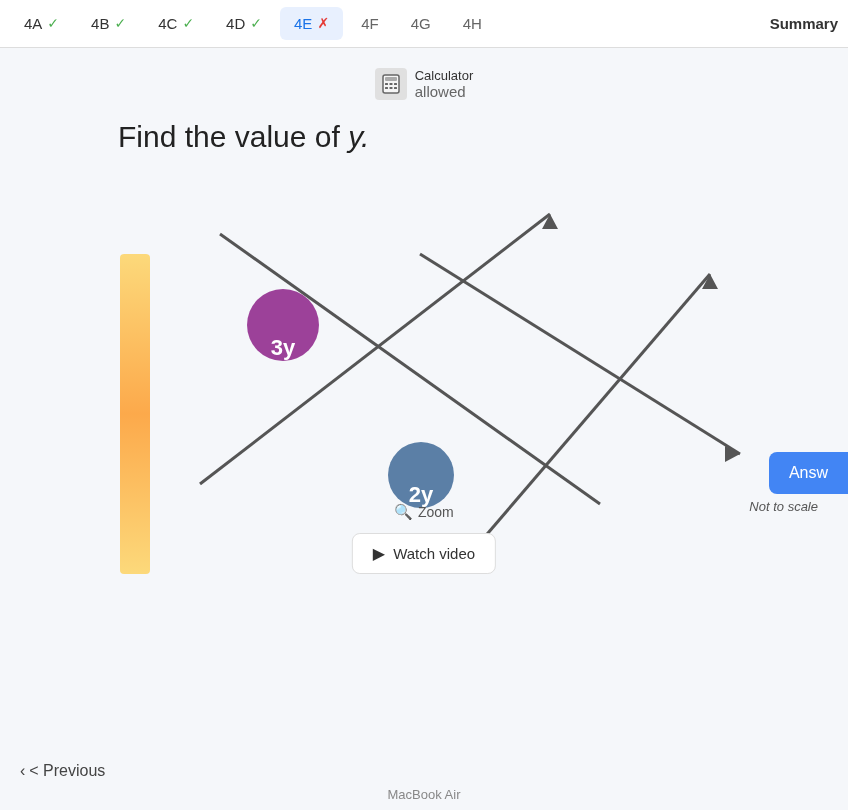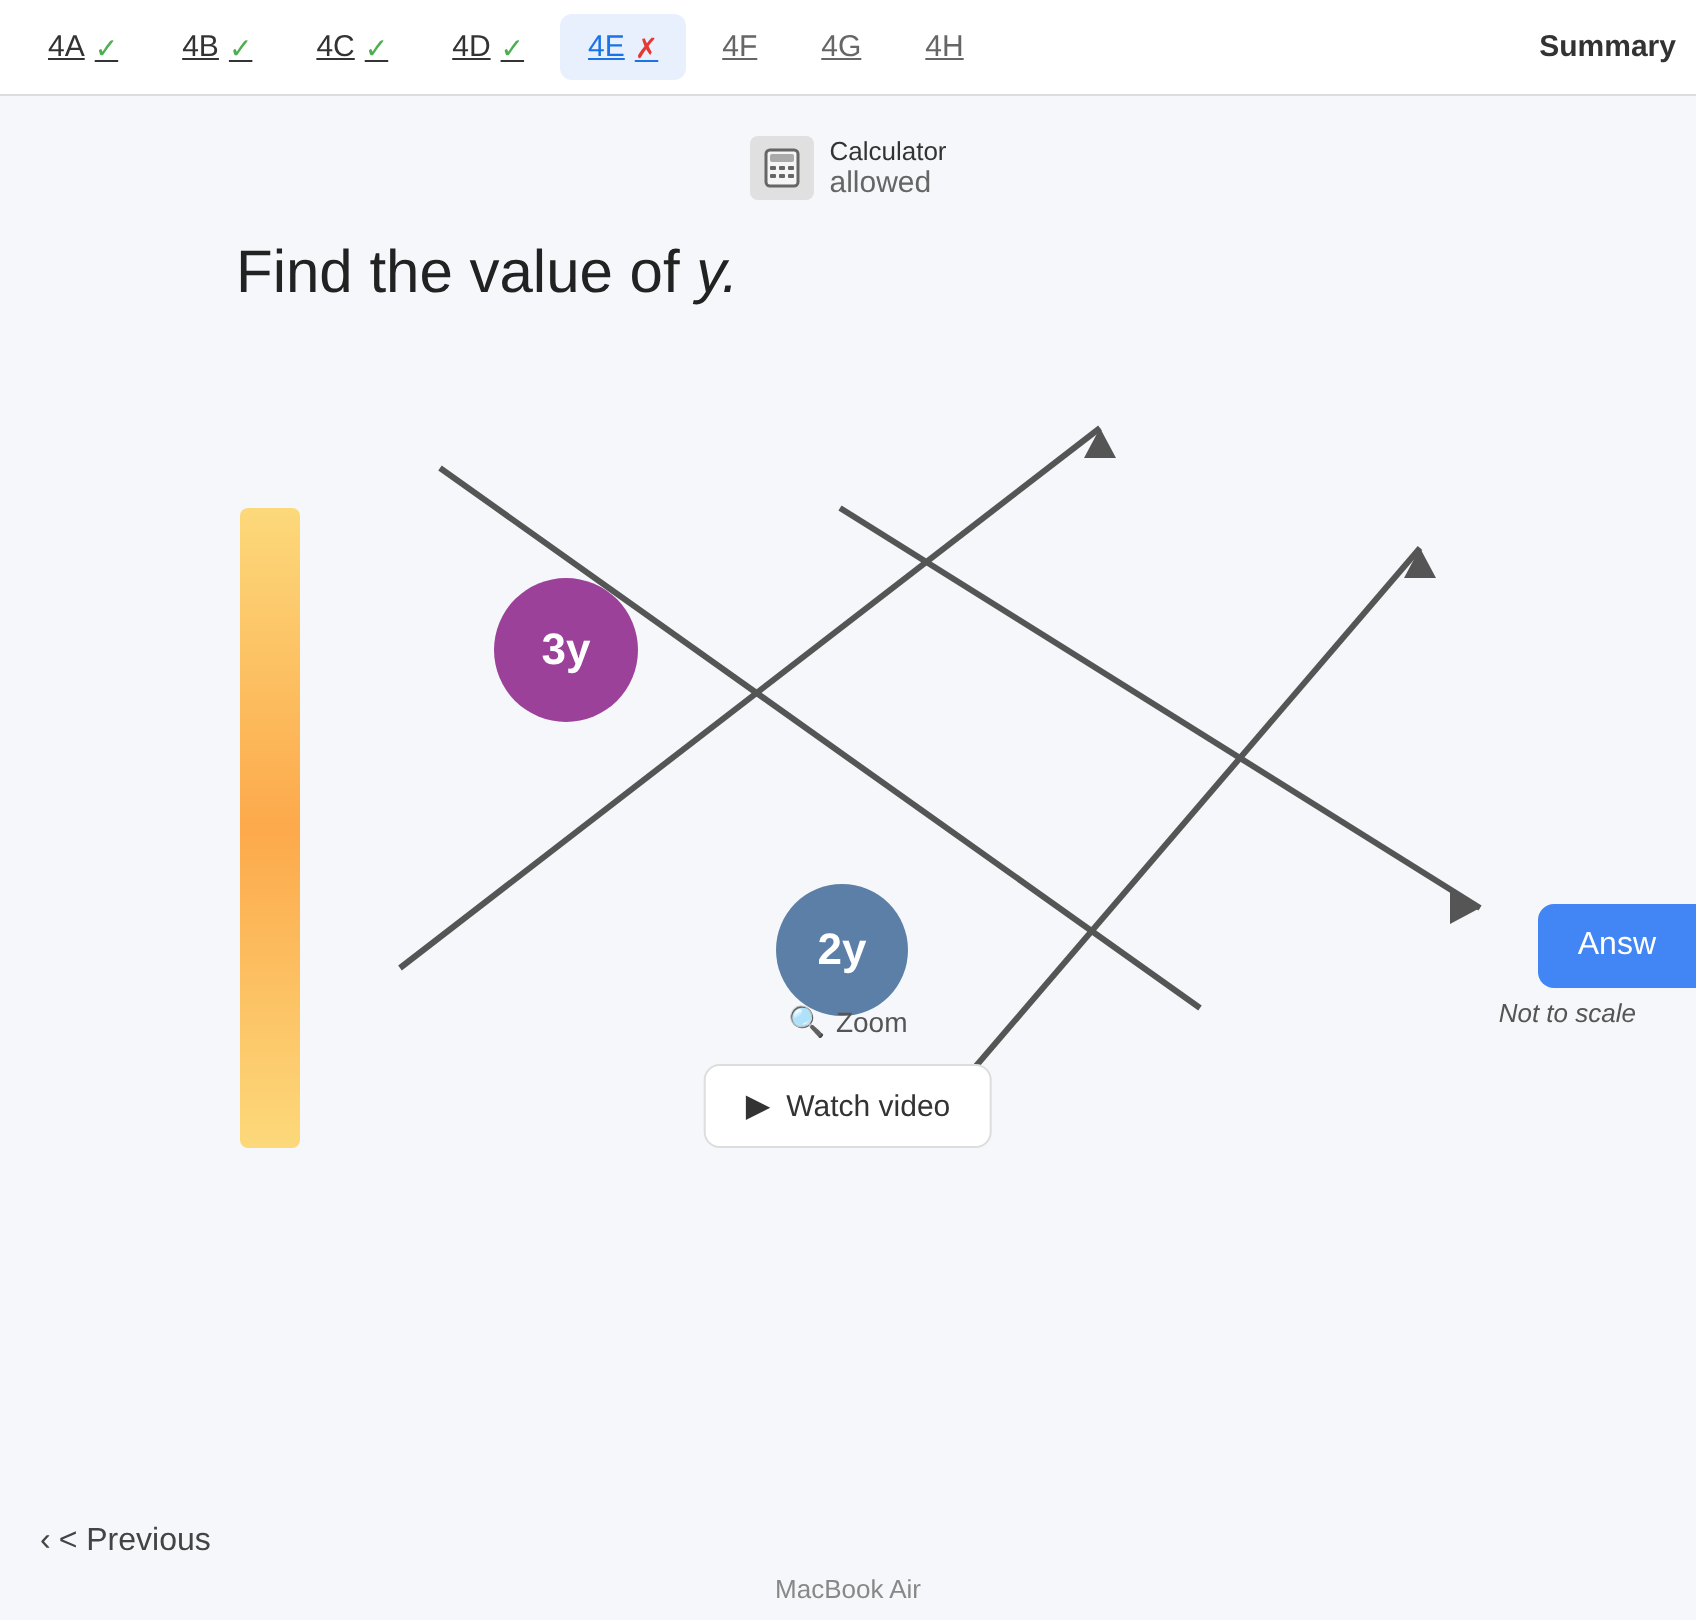"4A" .tab { align-items: flex-end -> flex-start; text-decoration: underline -> none }
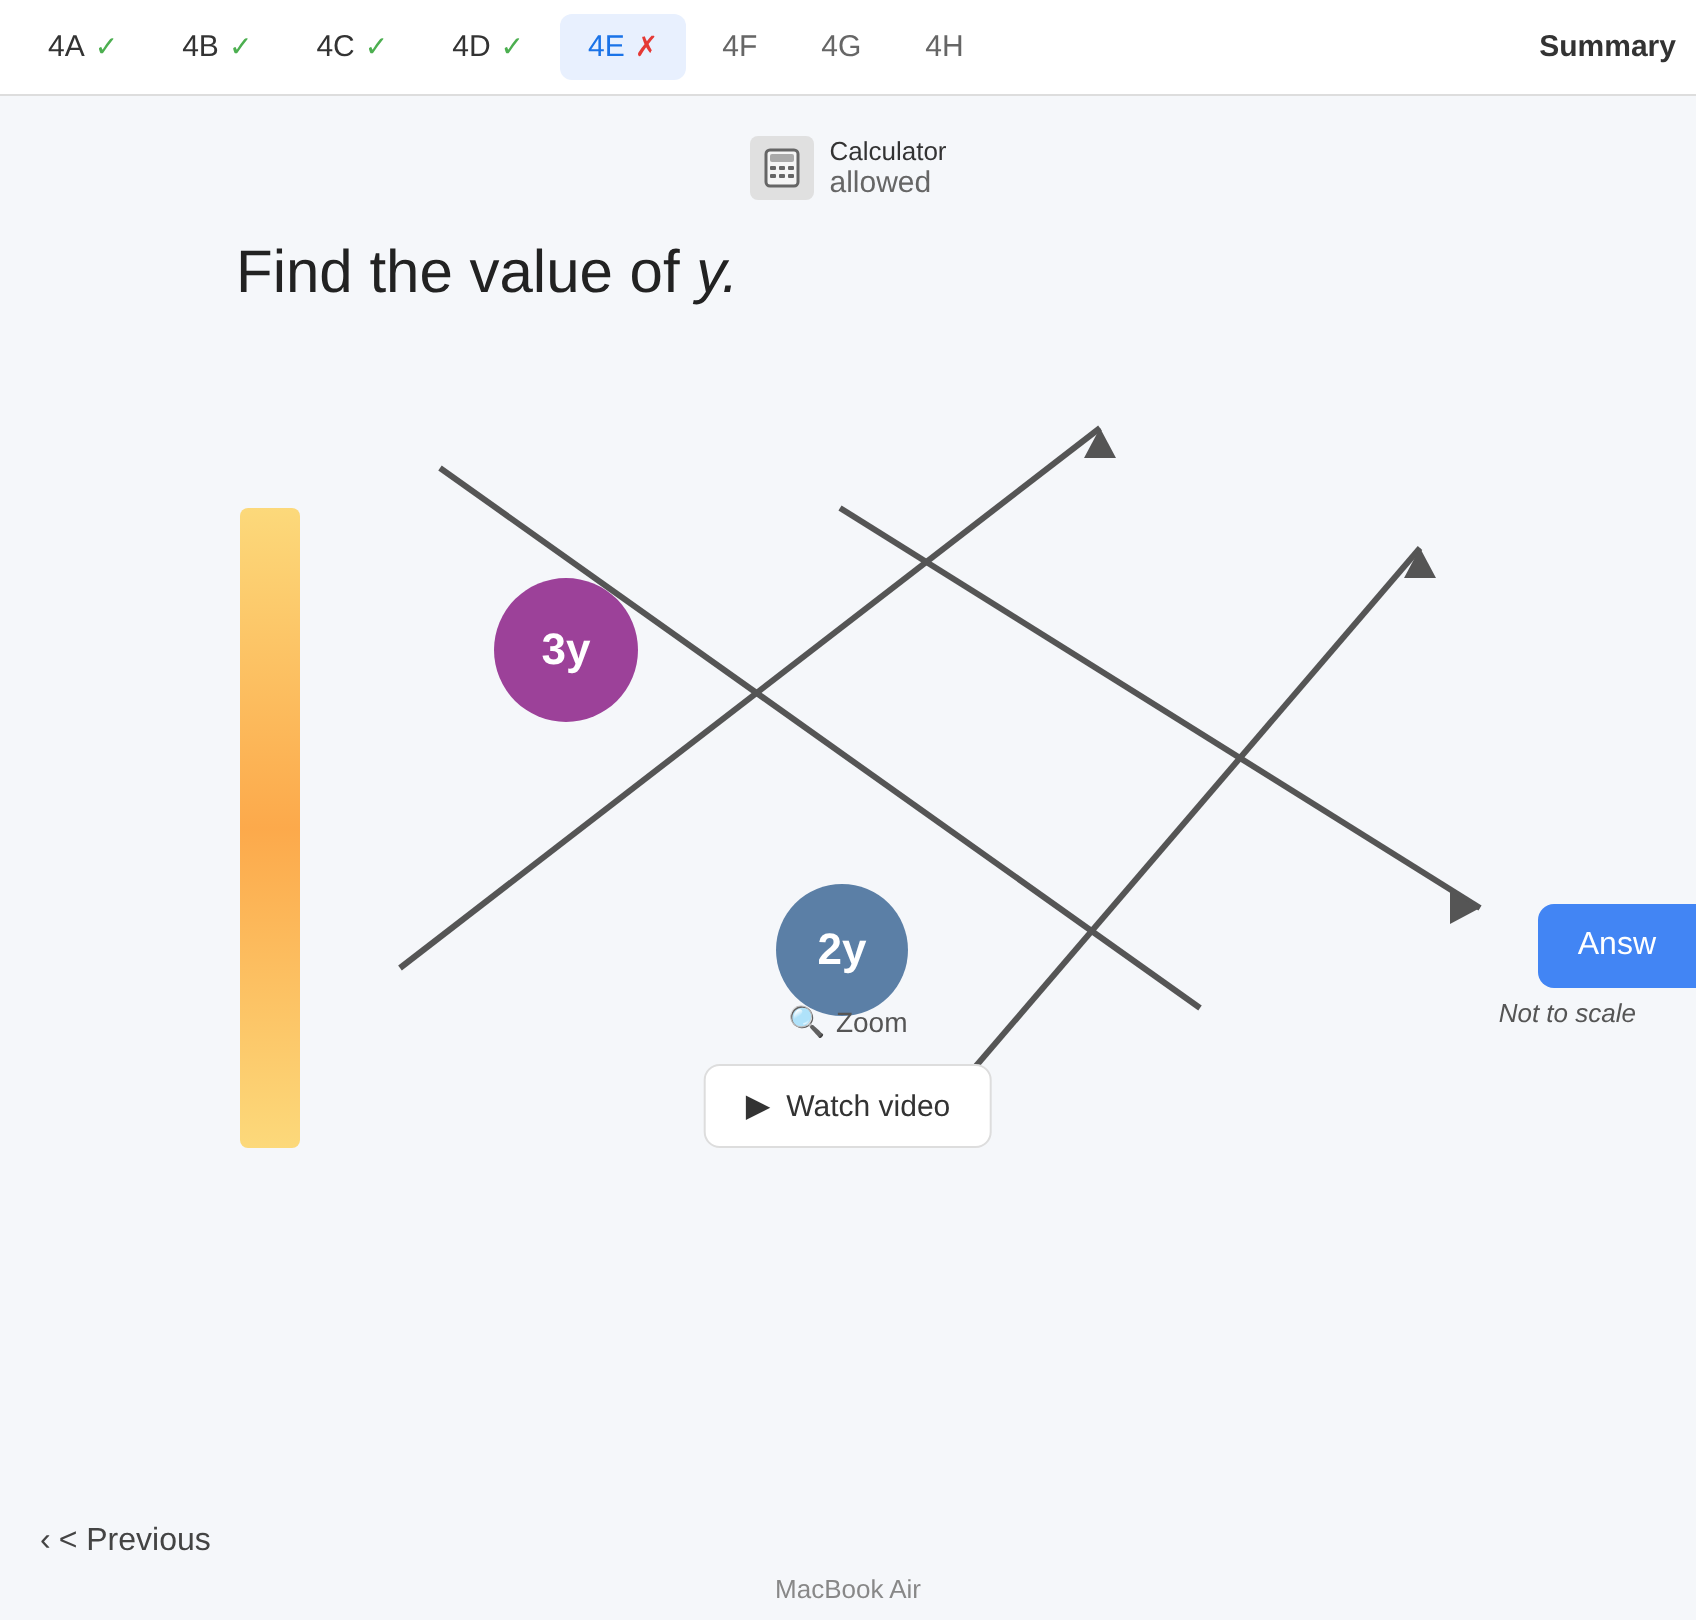"3y" .angle-label { align-items: center -> flex-end }
